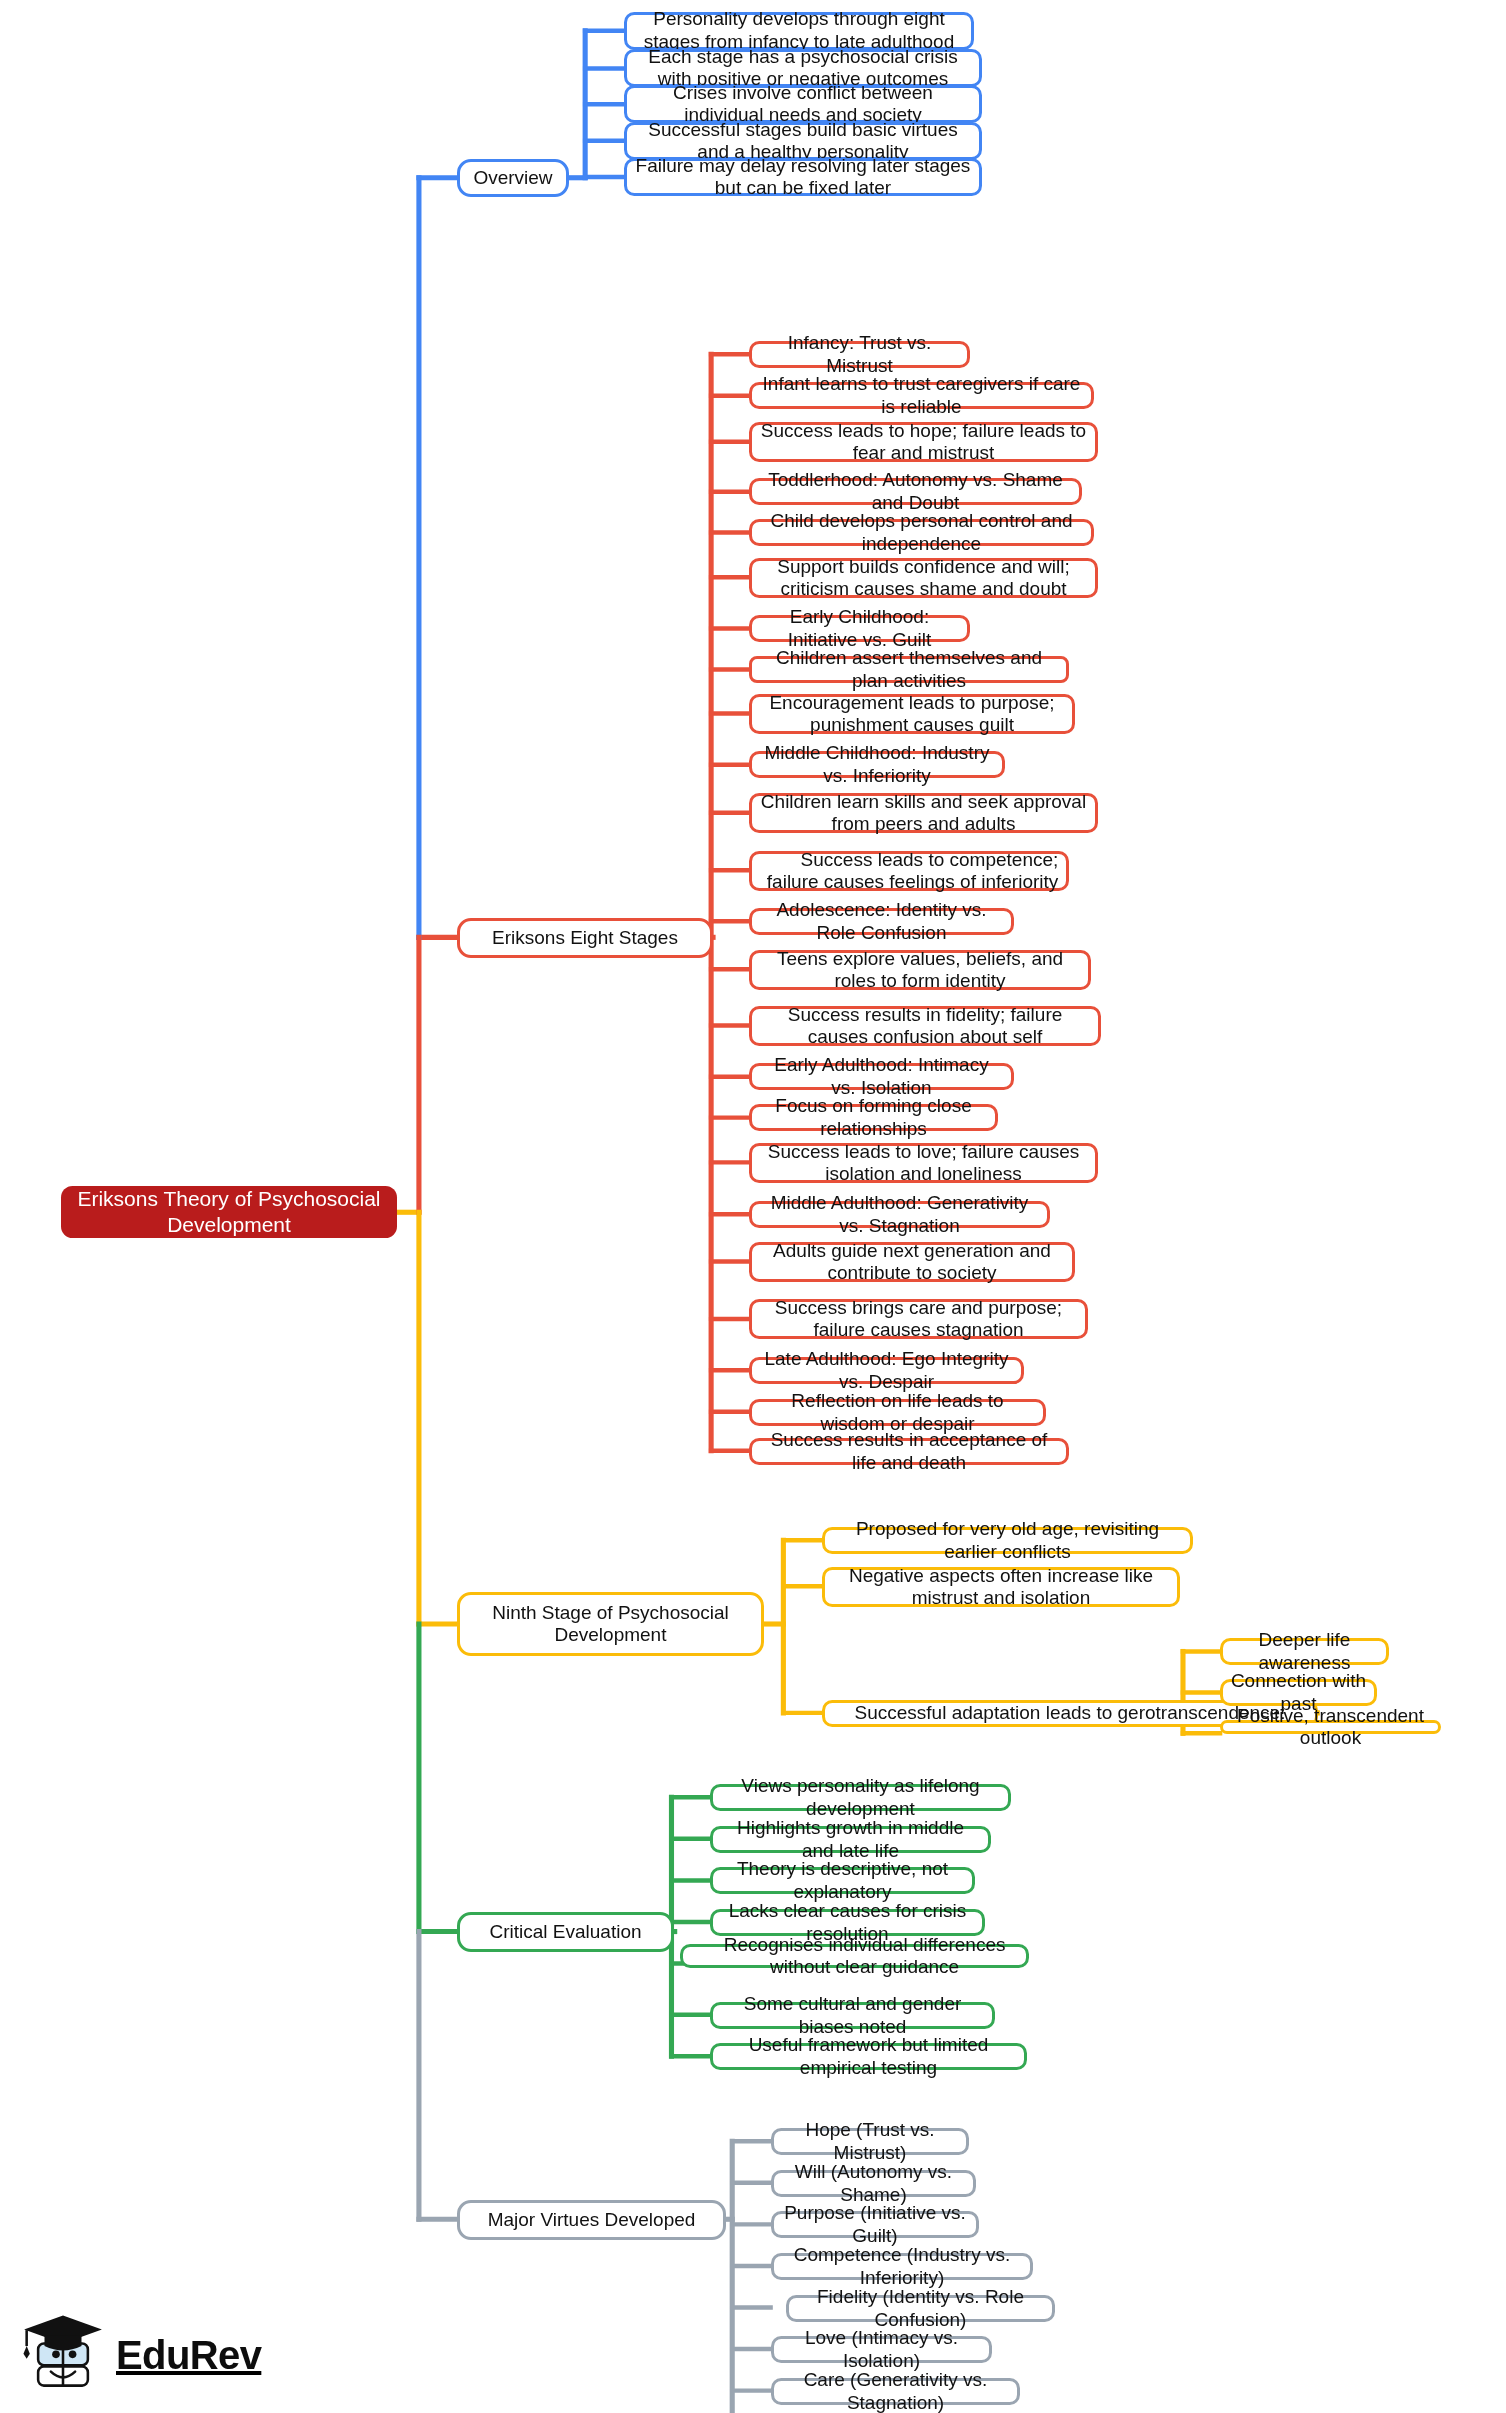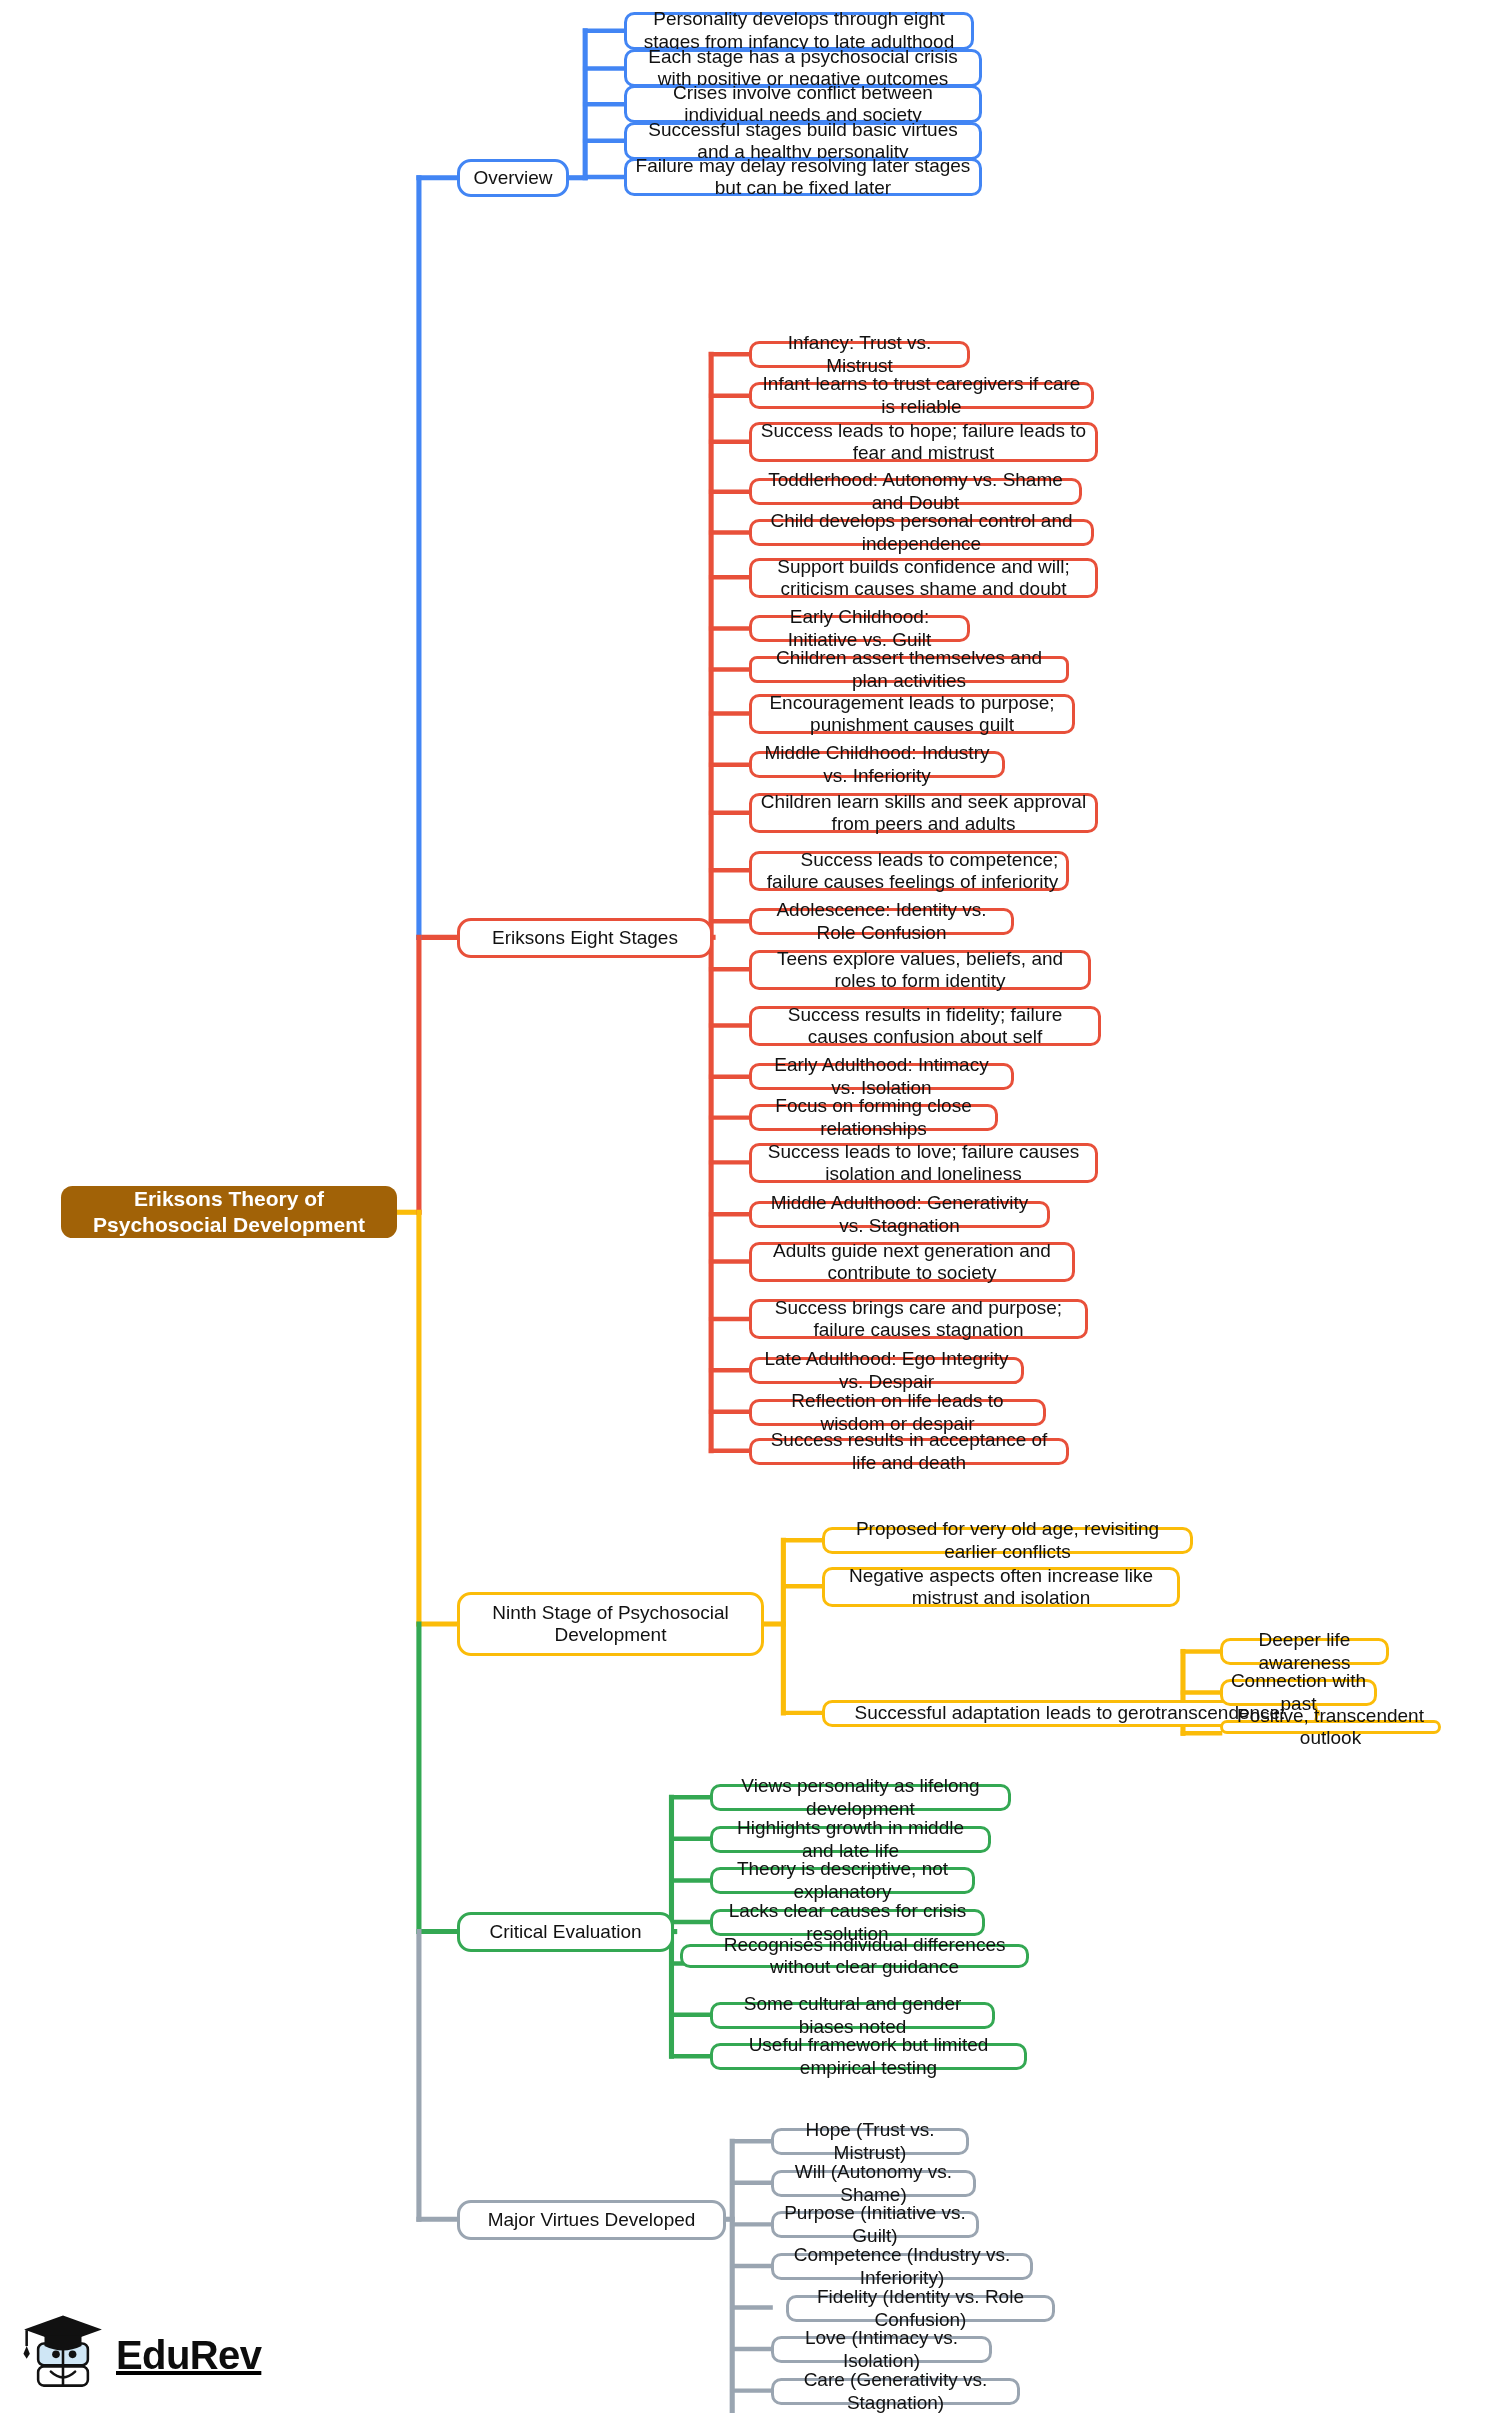"Eriksons Theory of Psychosocial" .root { background: #a16207 -> #b91c1c; font-weight: bold -> normal }
